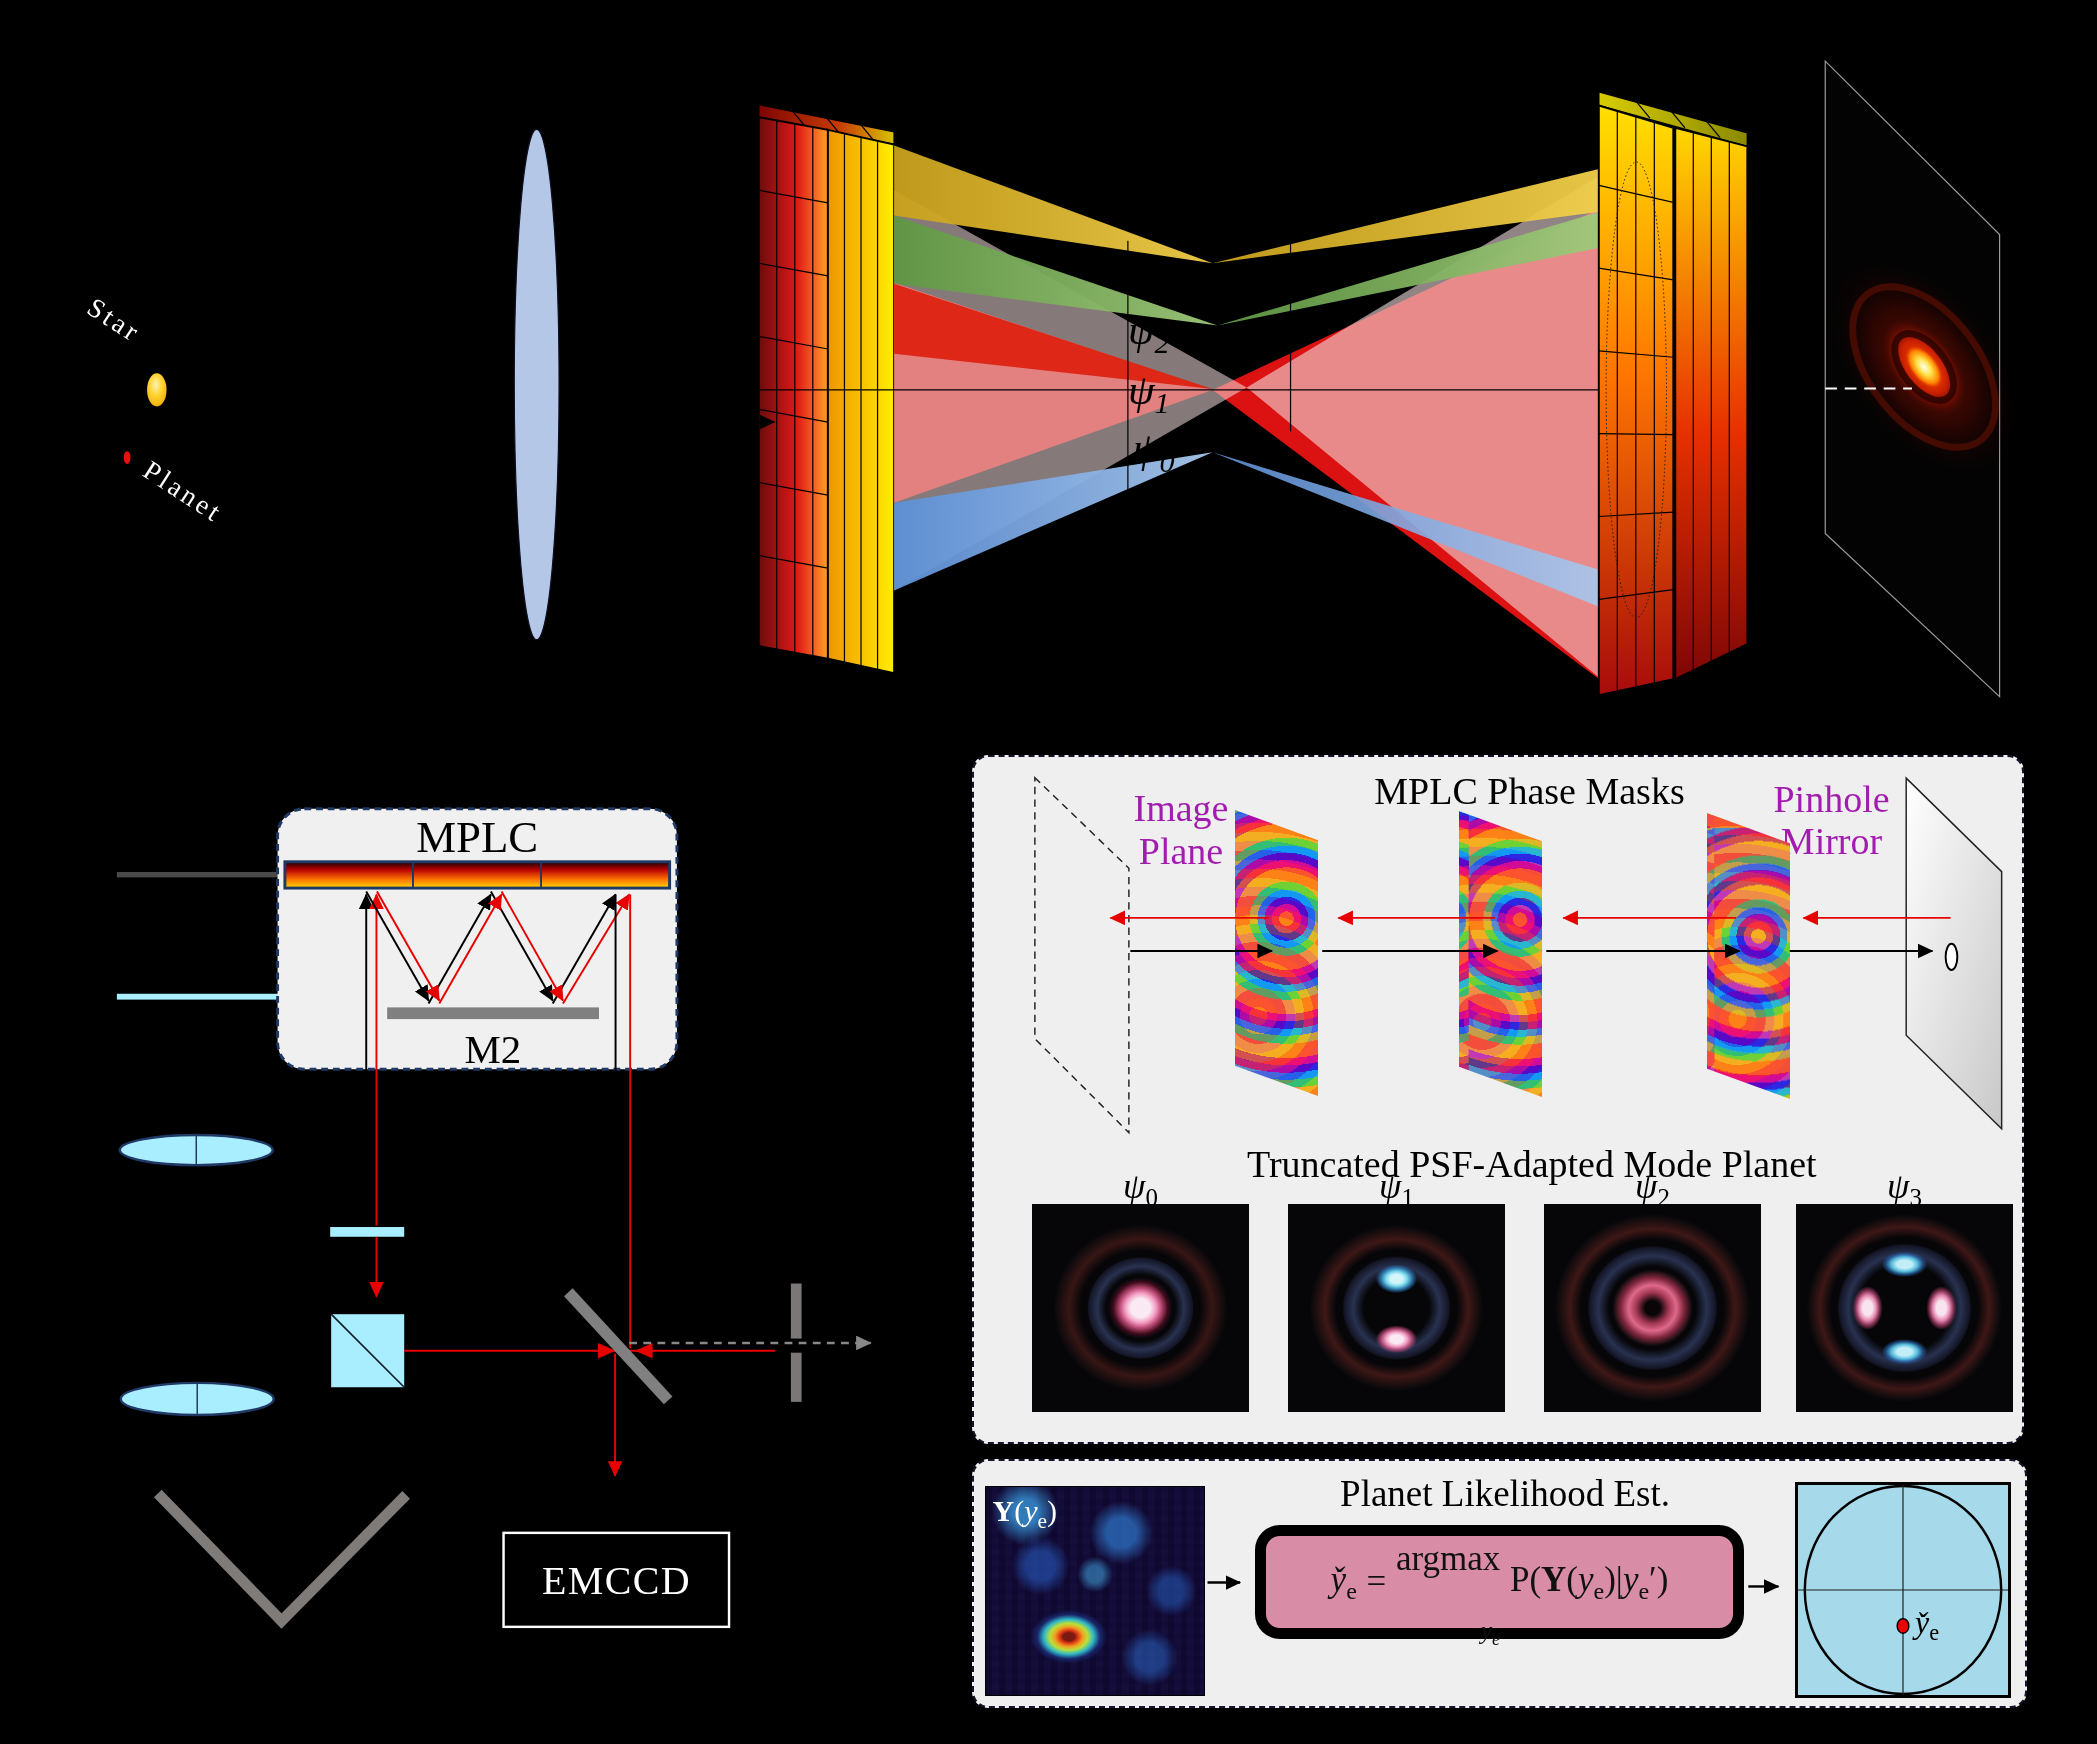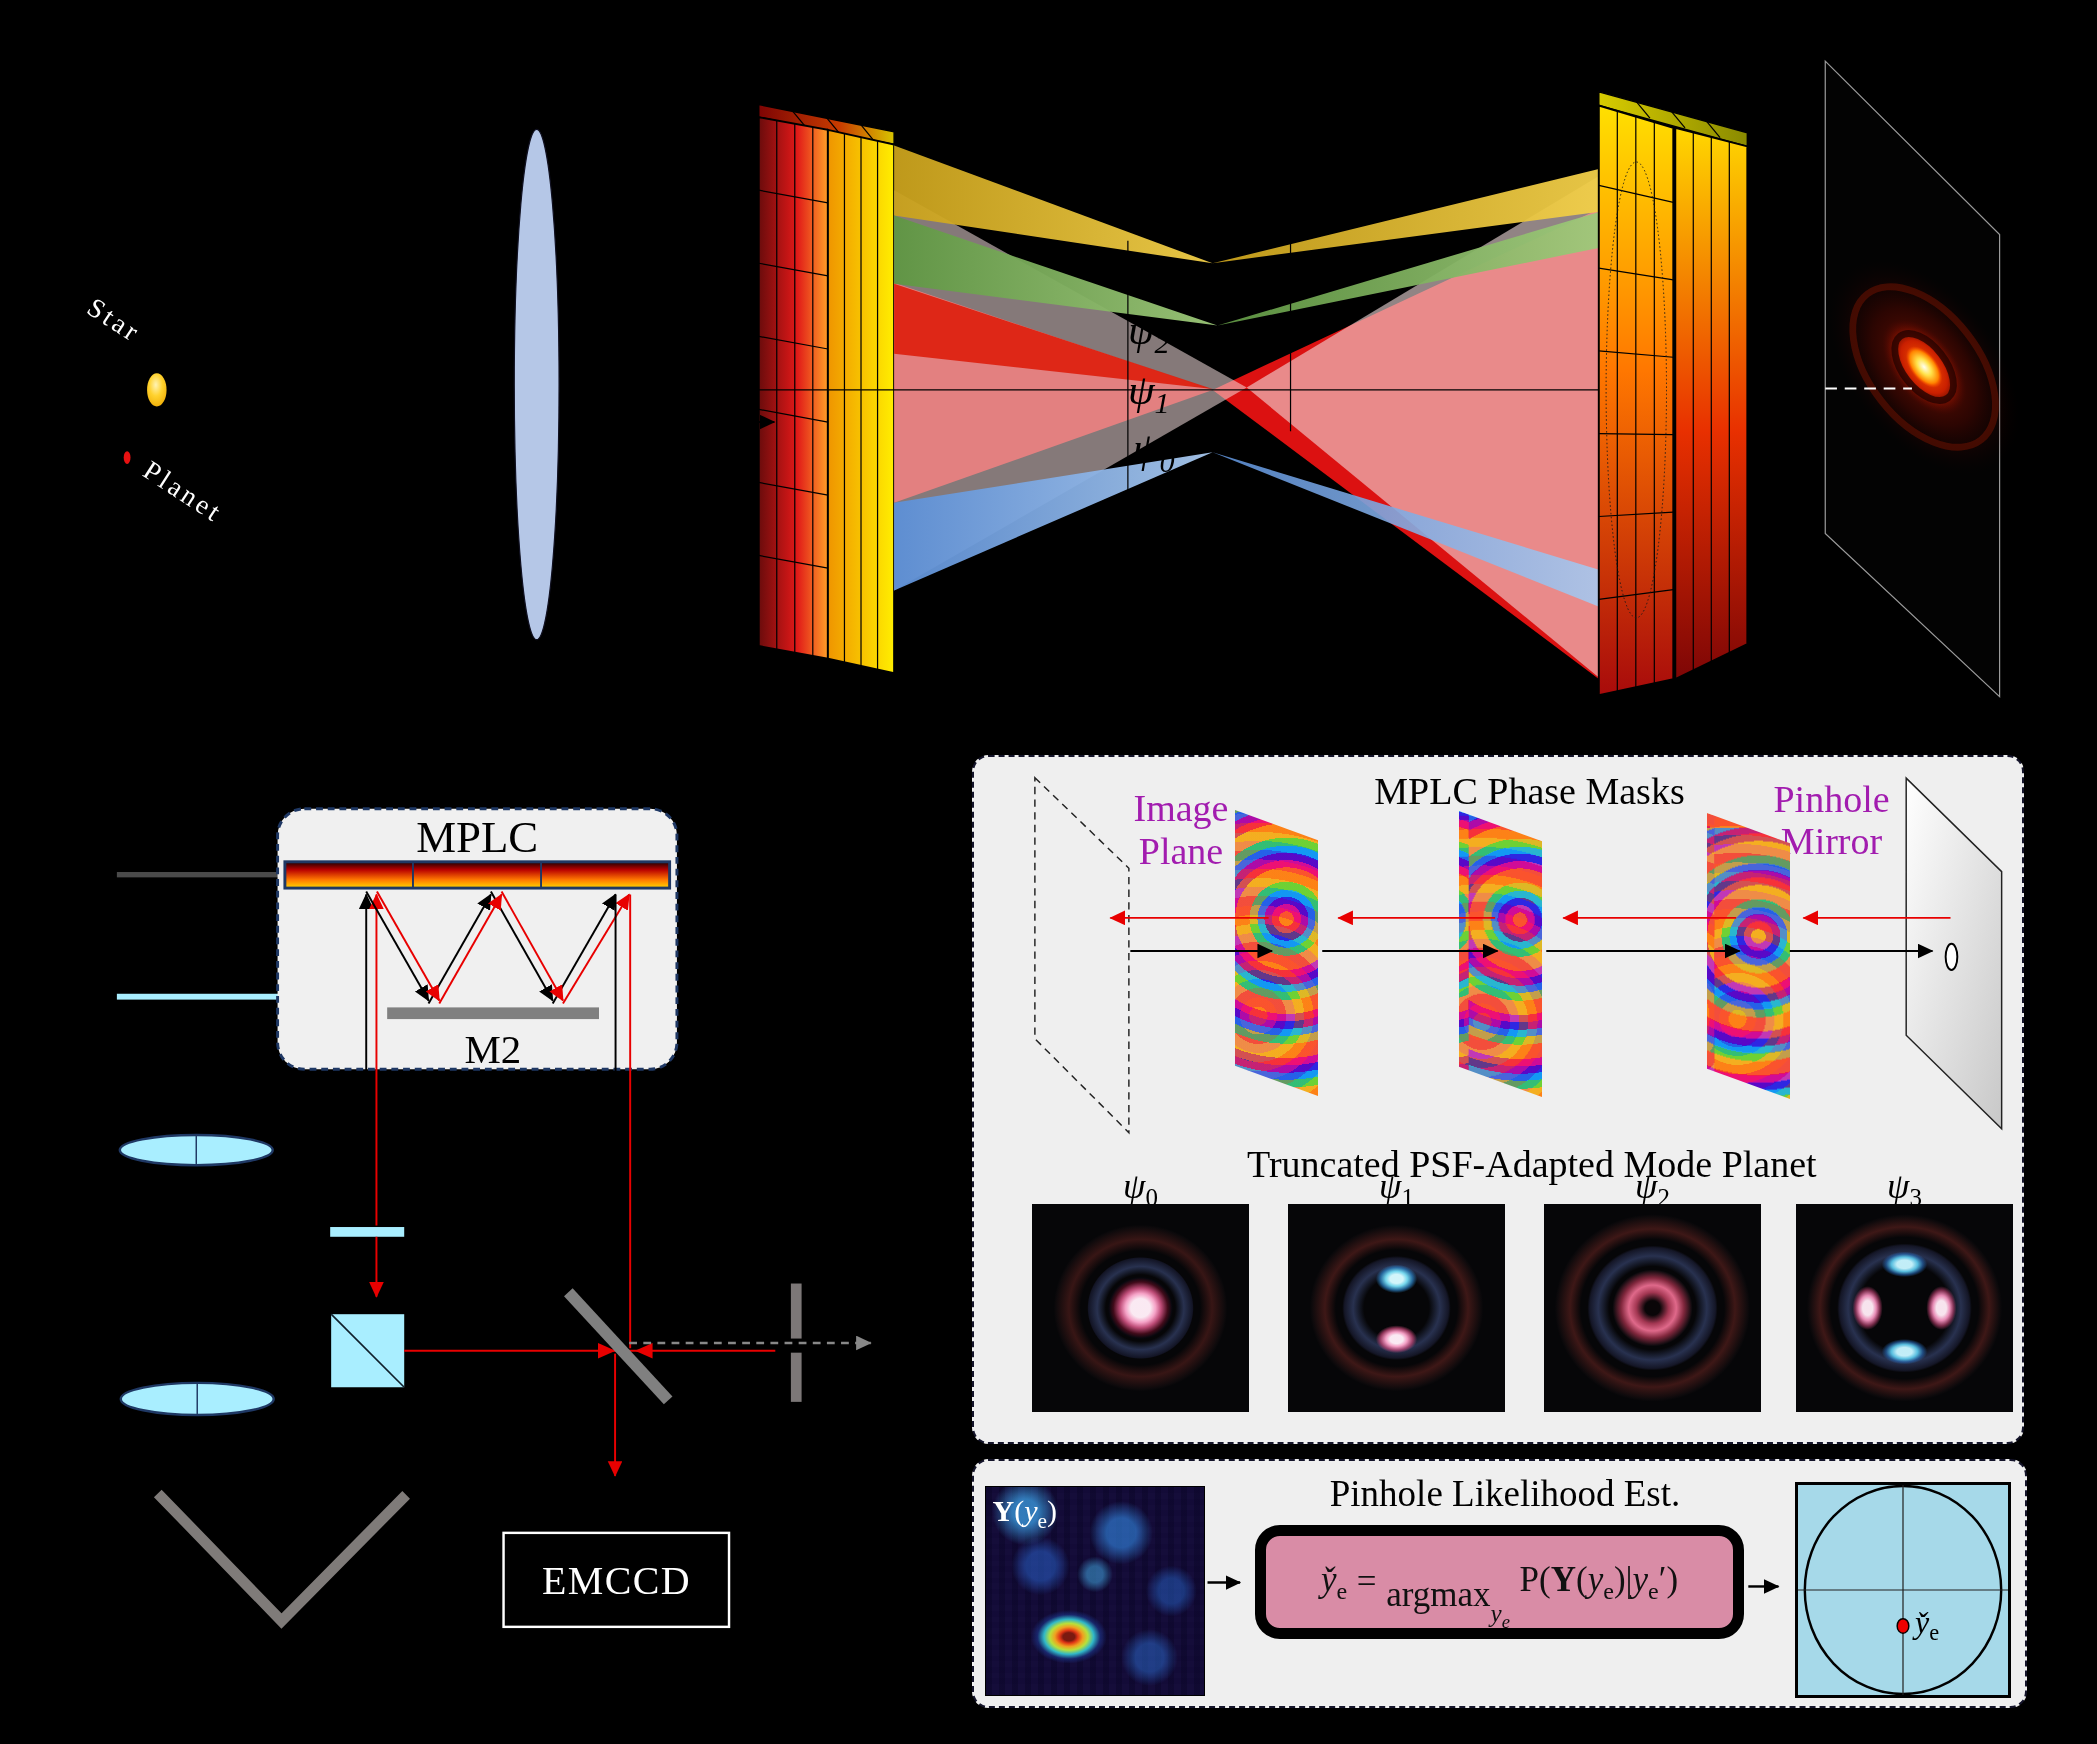"Pinhole Likelihood Est." div.abs { text: Pinhole -> Planet }
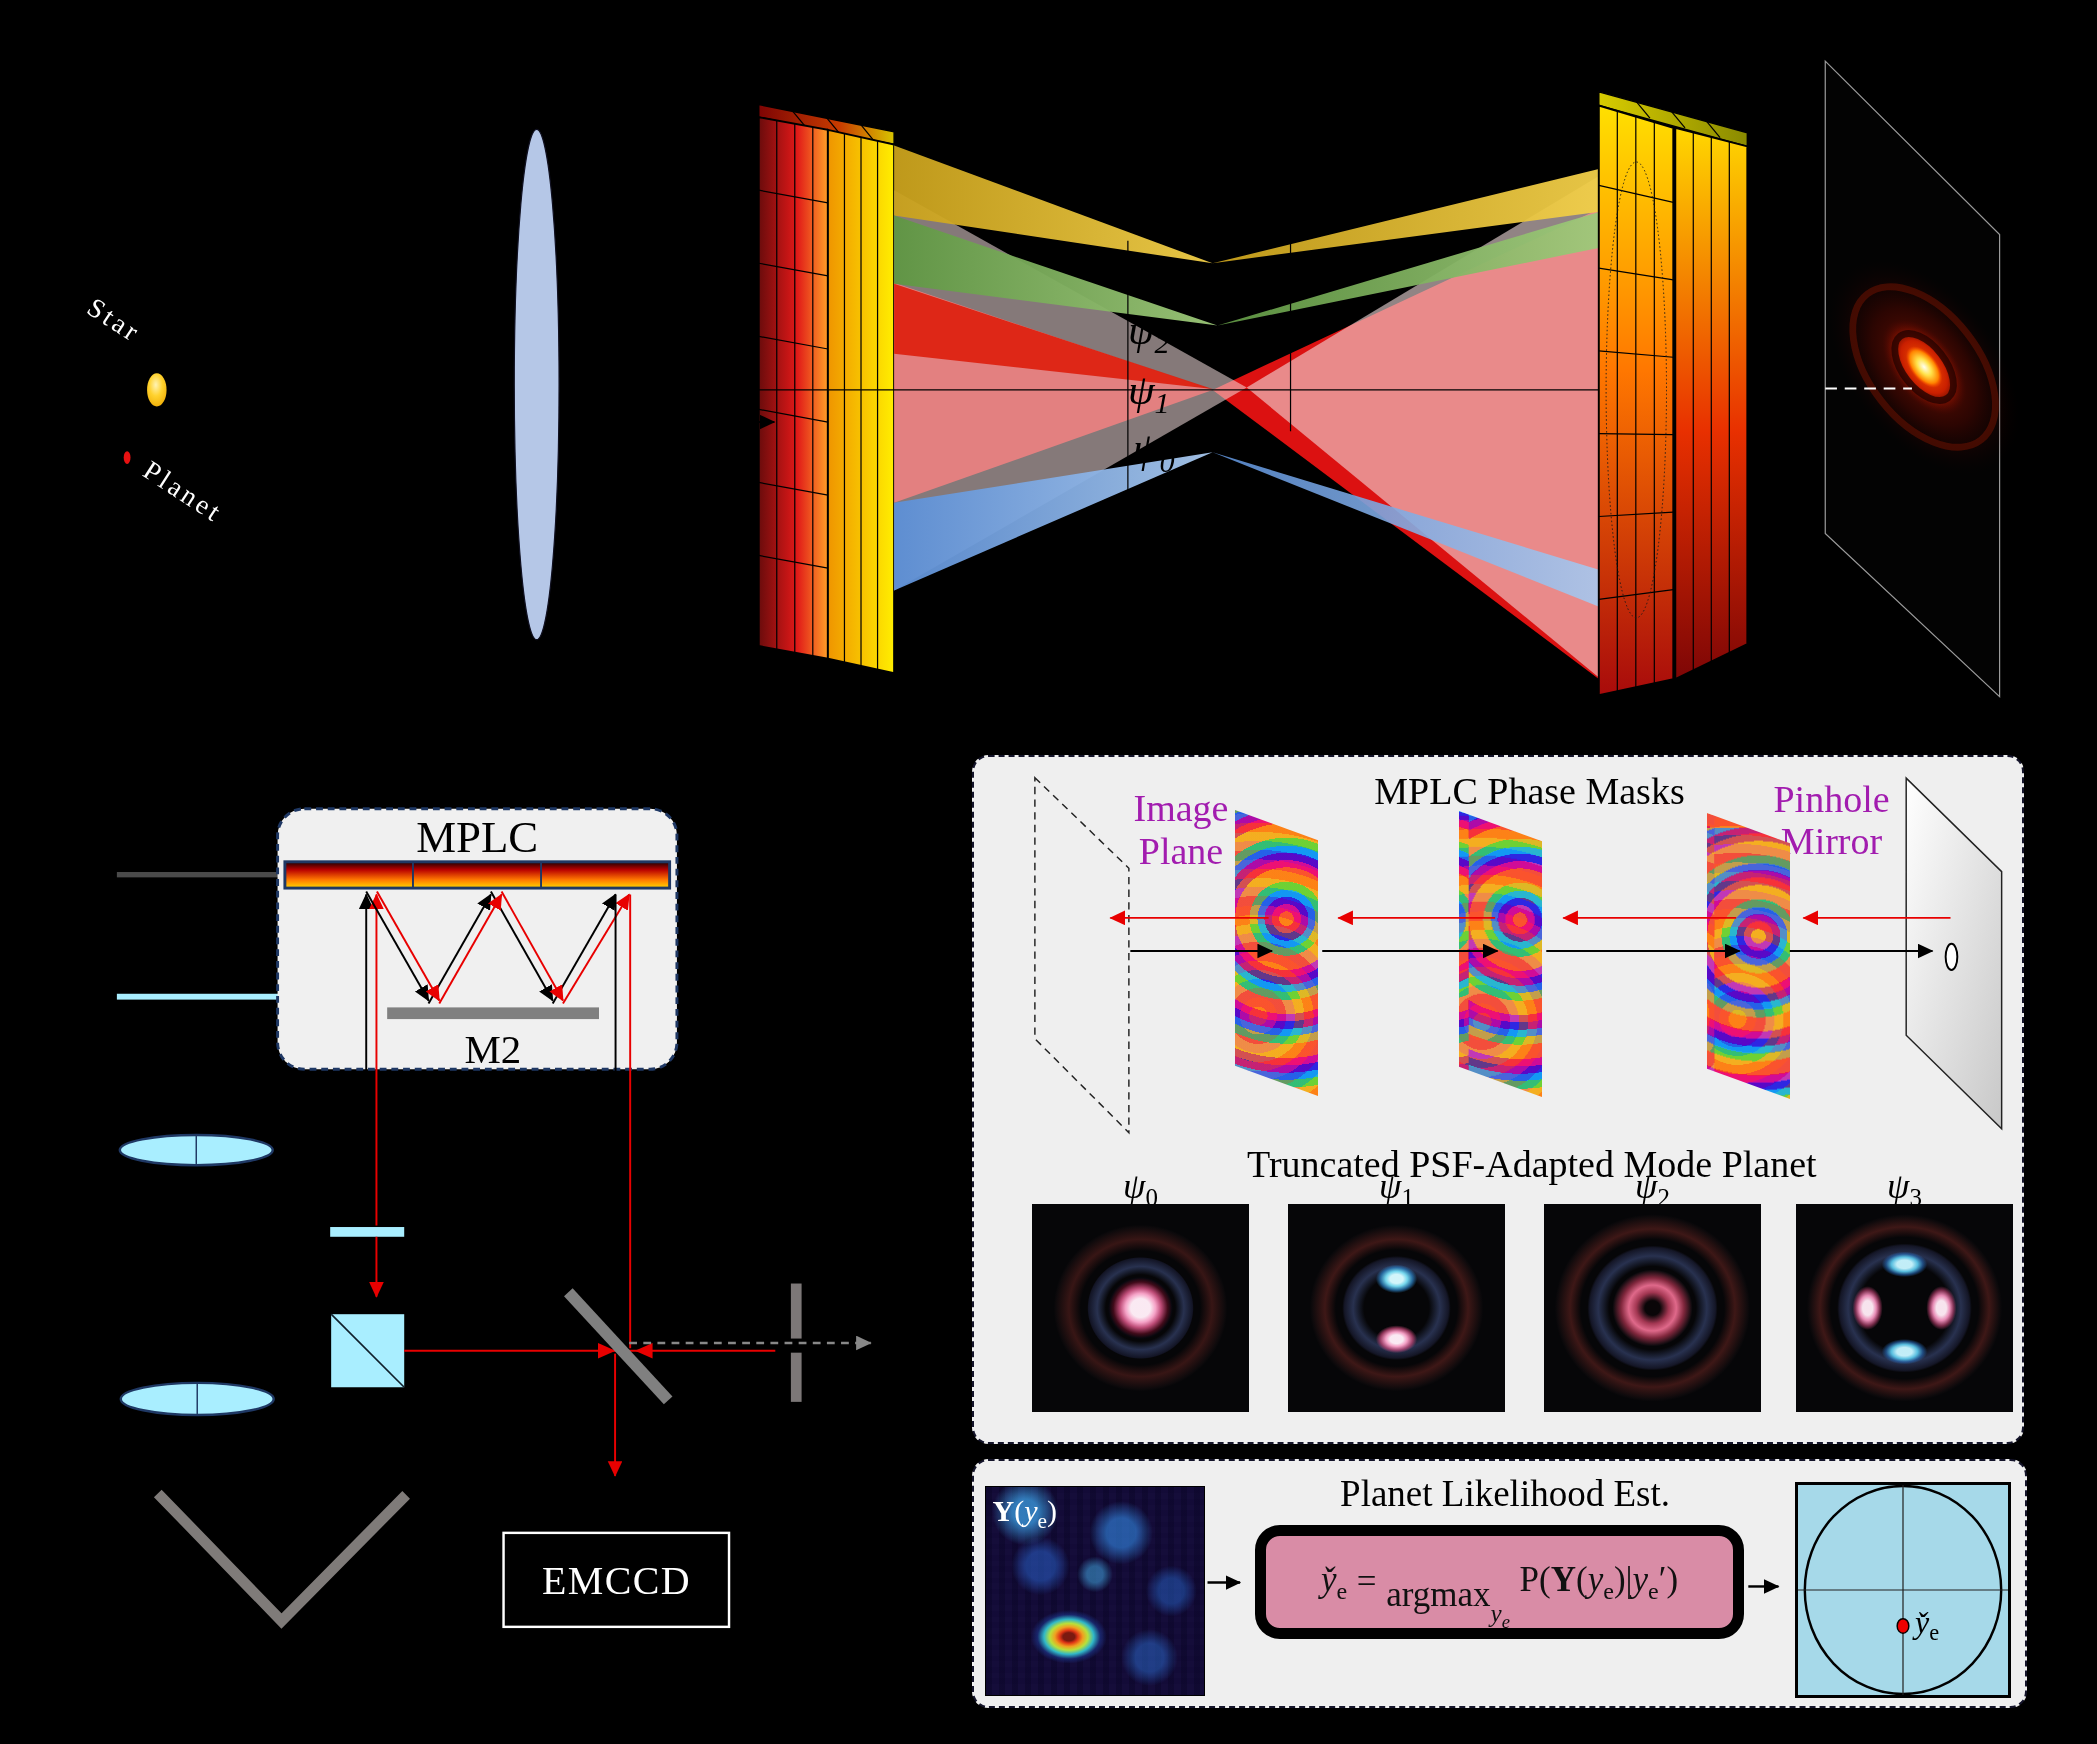"argmax" .eq .stack { align-items: center -> flex-end; flex-direction: row -> column }
